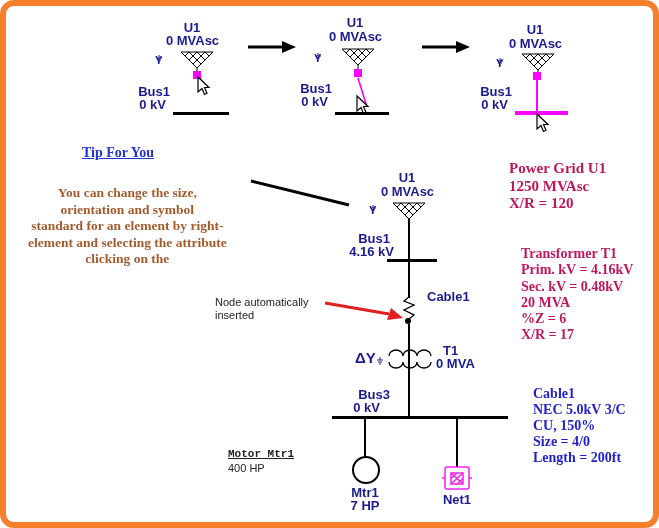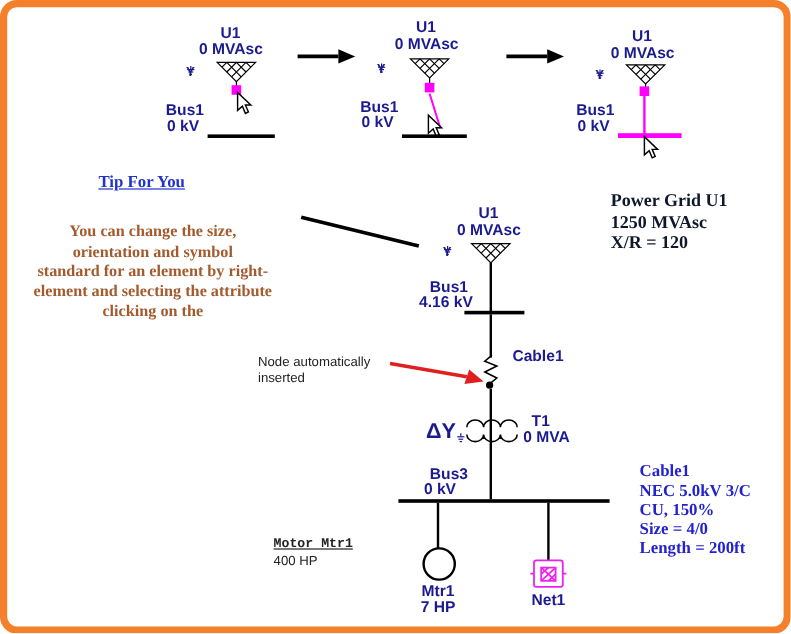"Power Grid U1" .co-red { color: #0f172a -> #be185d }
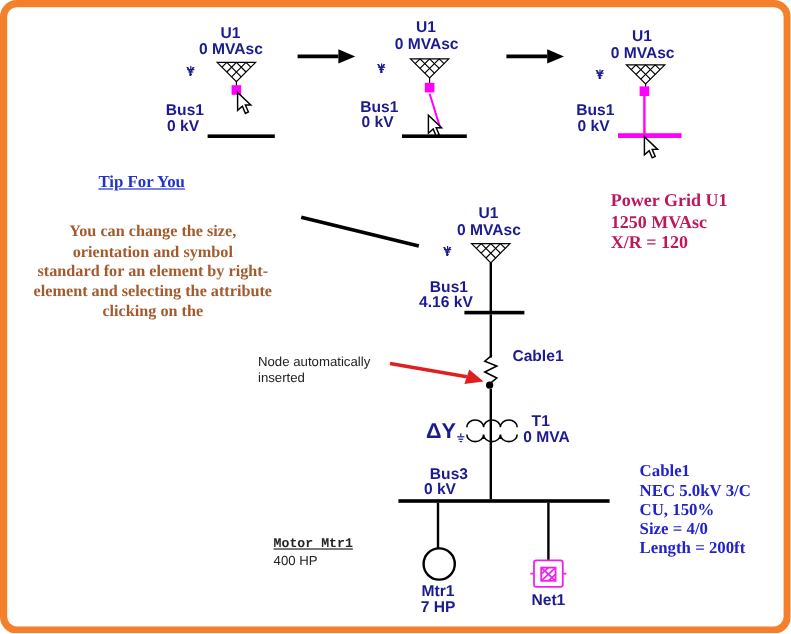"Transformer T1" div.callout { html: none -> <div> <div>Transformer T1</div> <div>Prim. kV = 4.16kV</div> <div>Sec. kV = 0.48kV</div> <div>20 MVA</div> <div>%Z = 6</div> <div>X/R = 17</div> </div> }
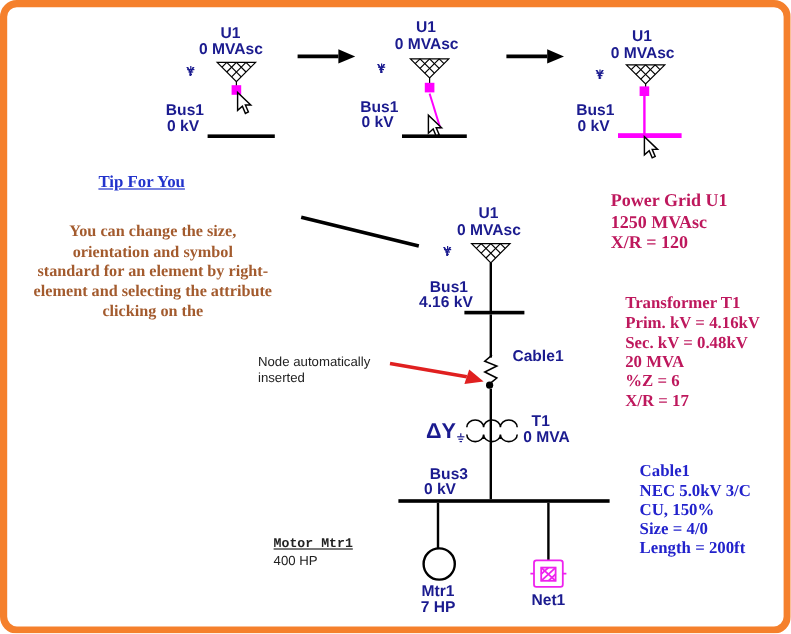"ΔY" .dwye .y-txt { font-size: 18px -> 15px }
